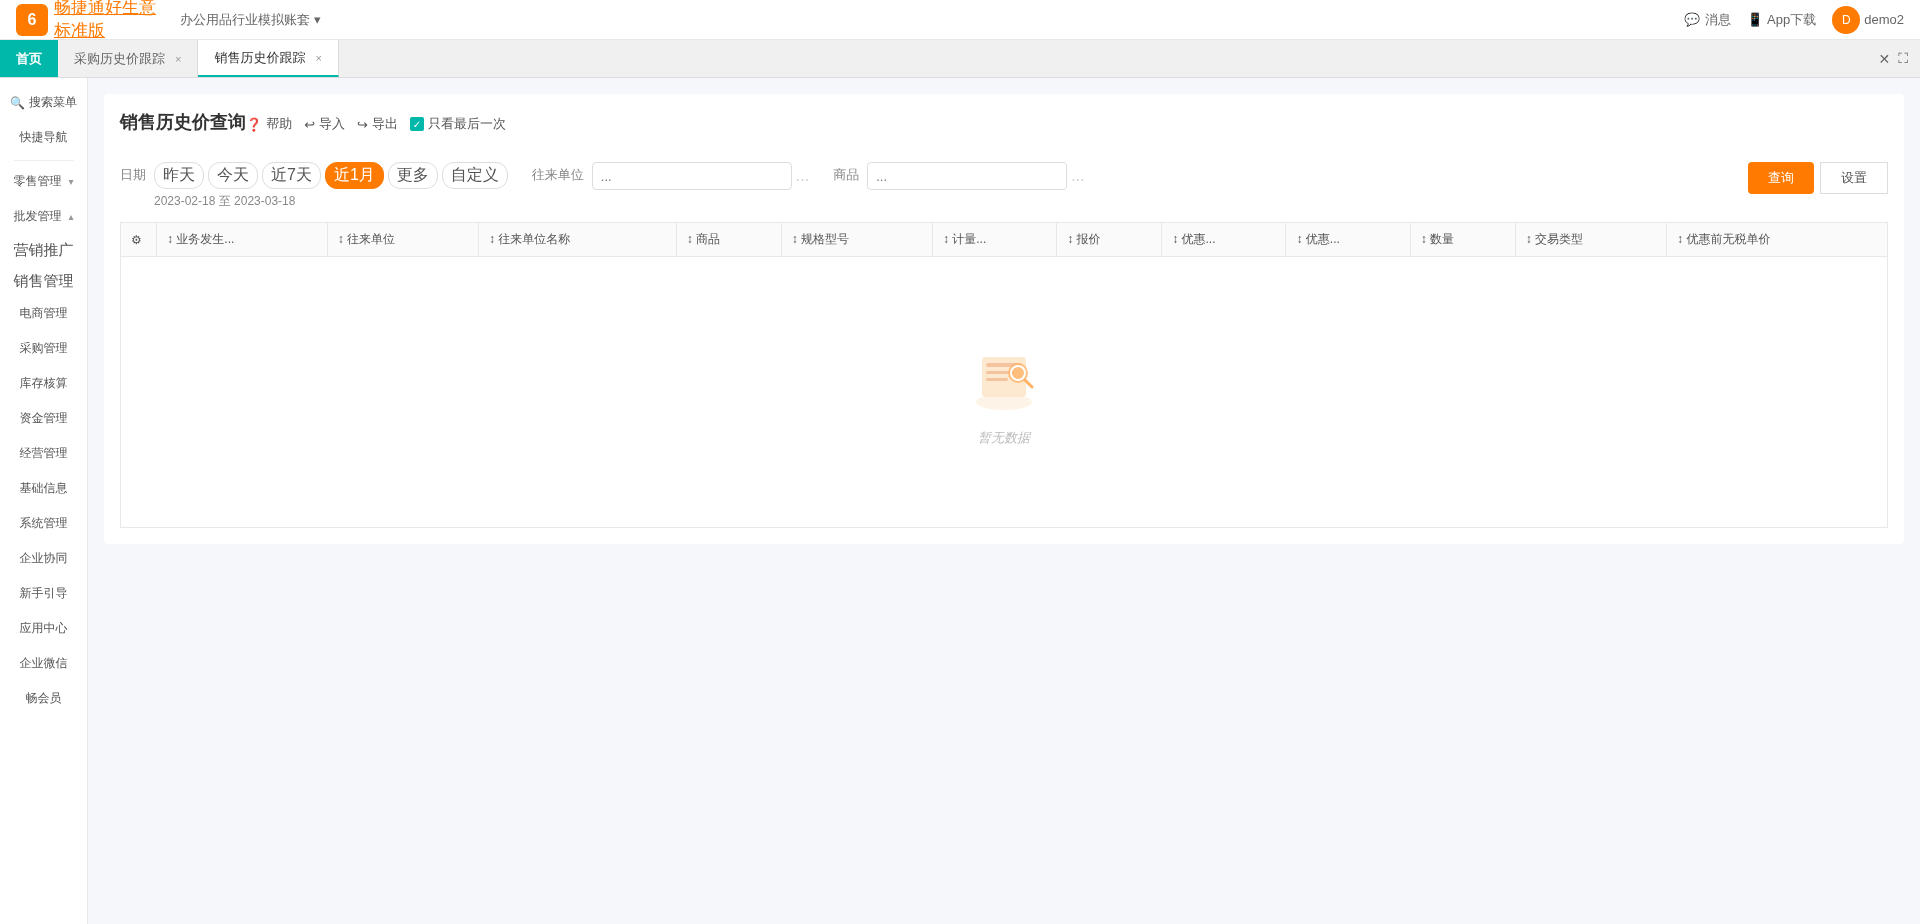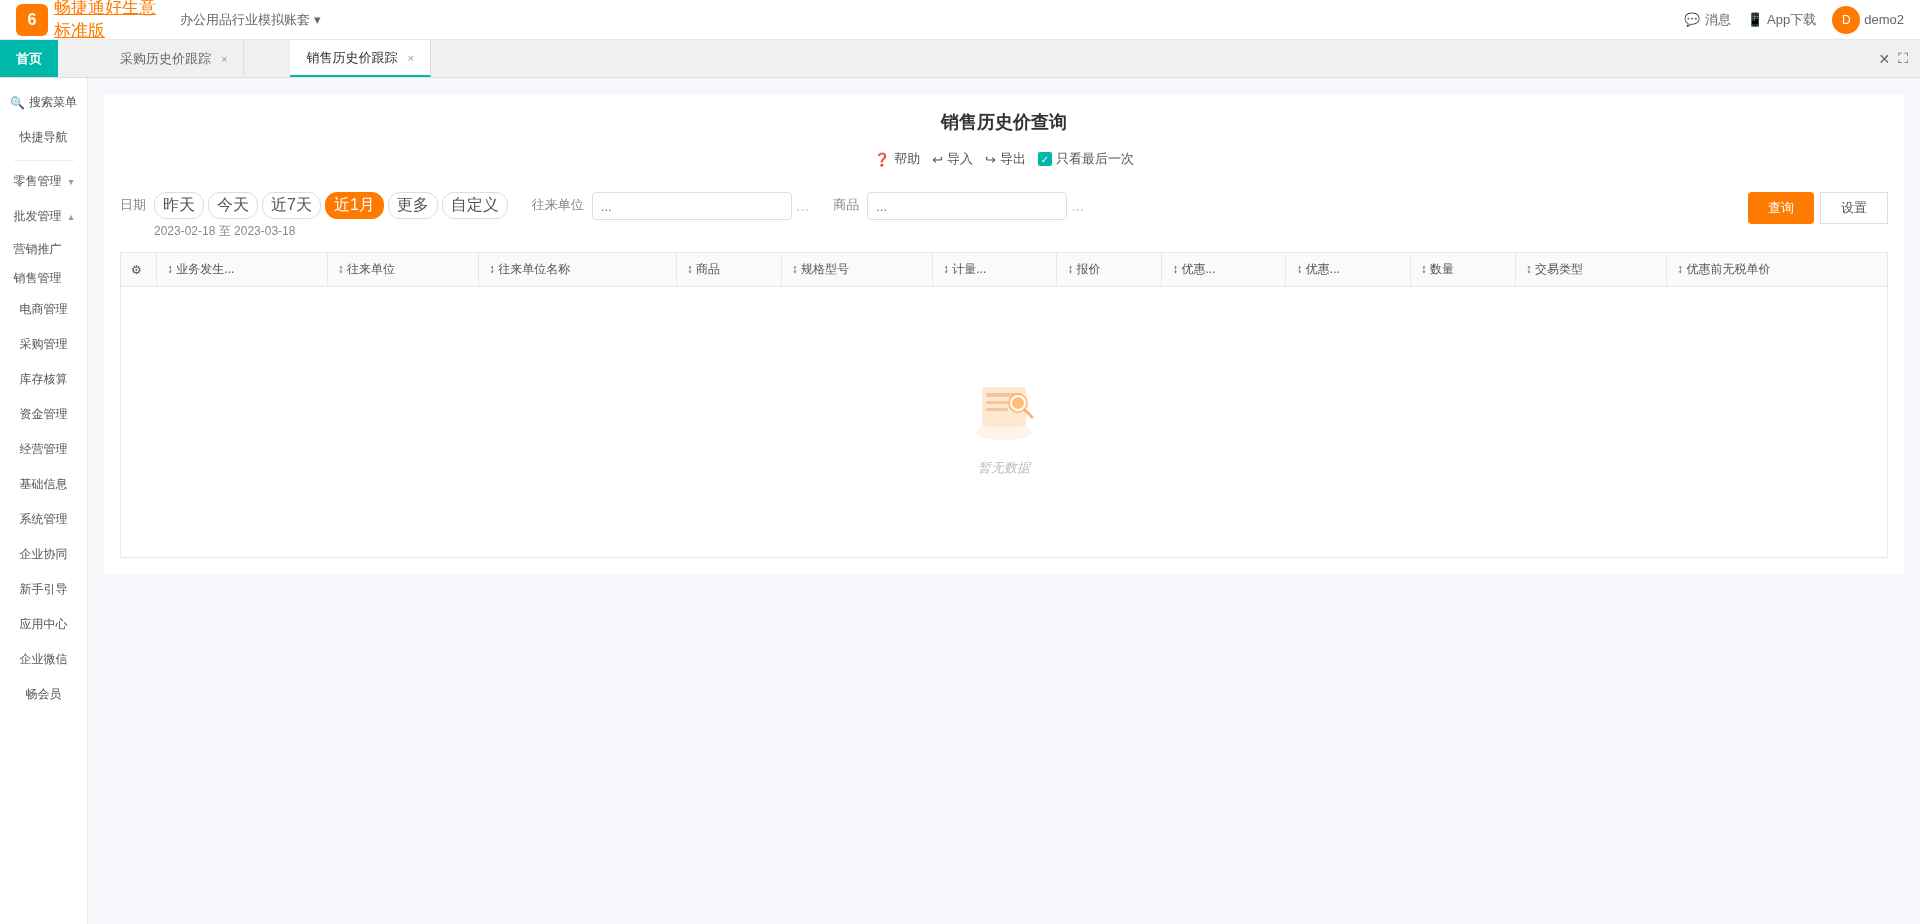"首页" .tab-bar { gap: 46px -> none }
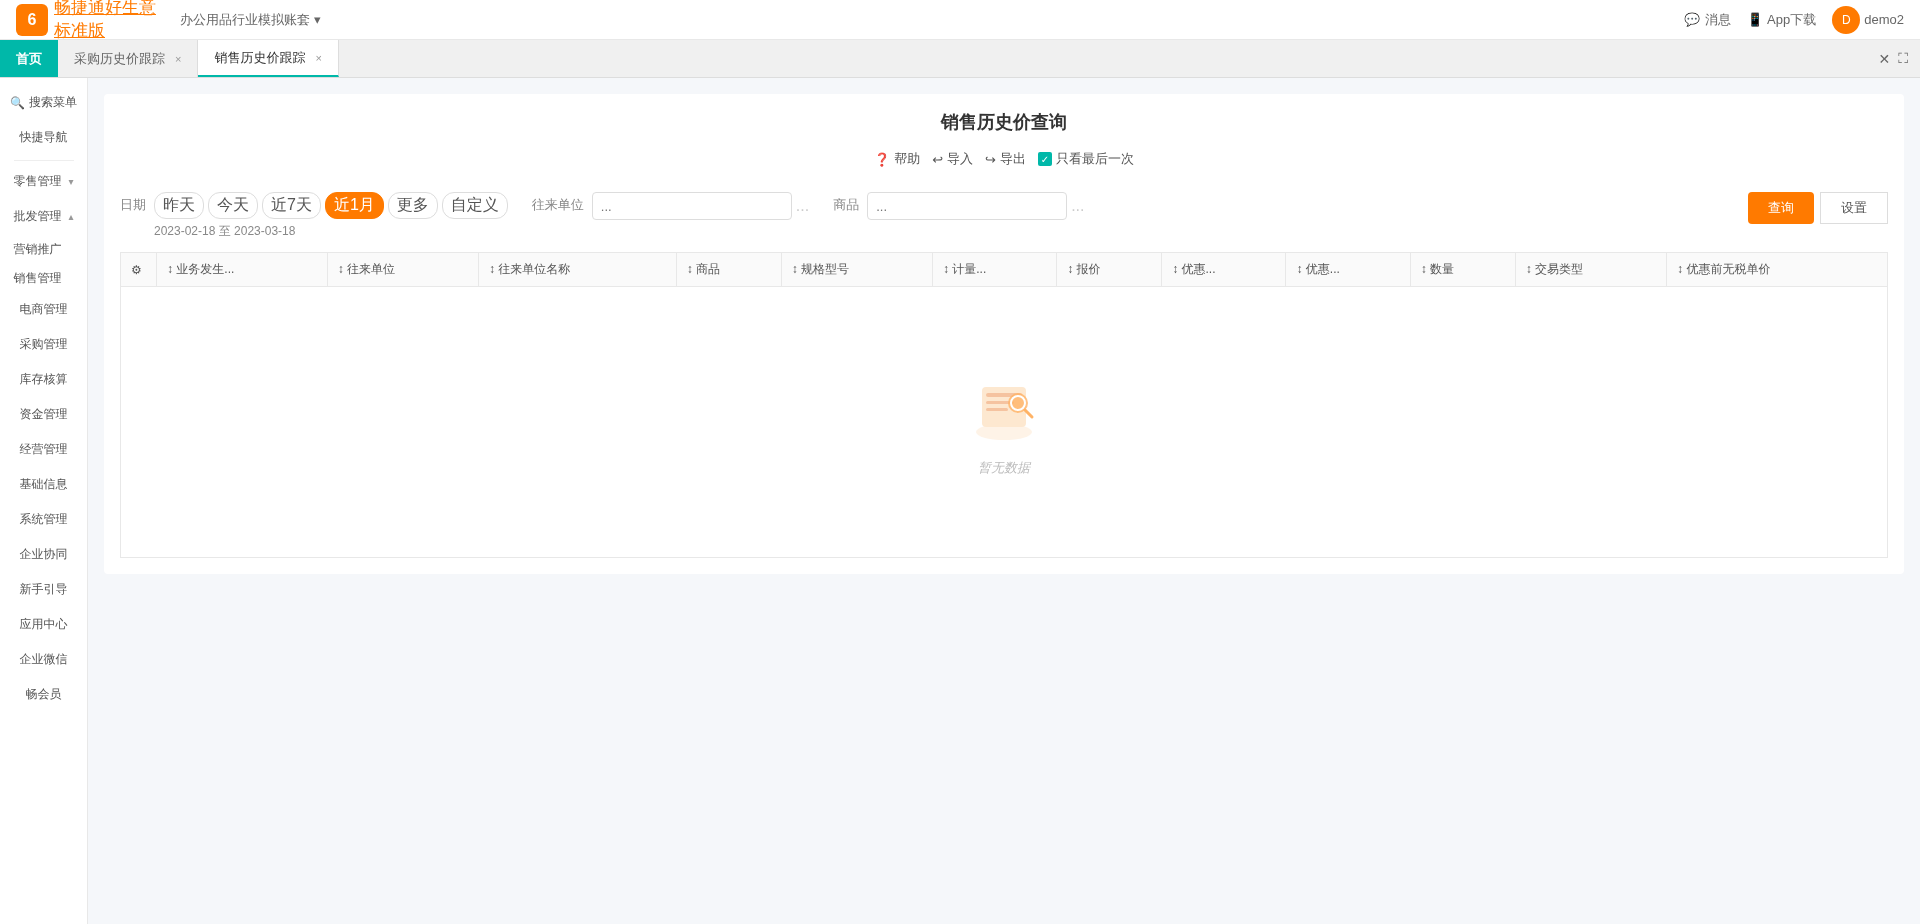"销售历史价查询" div { flex-direction: column -> none }
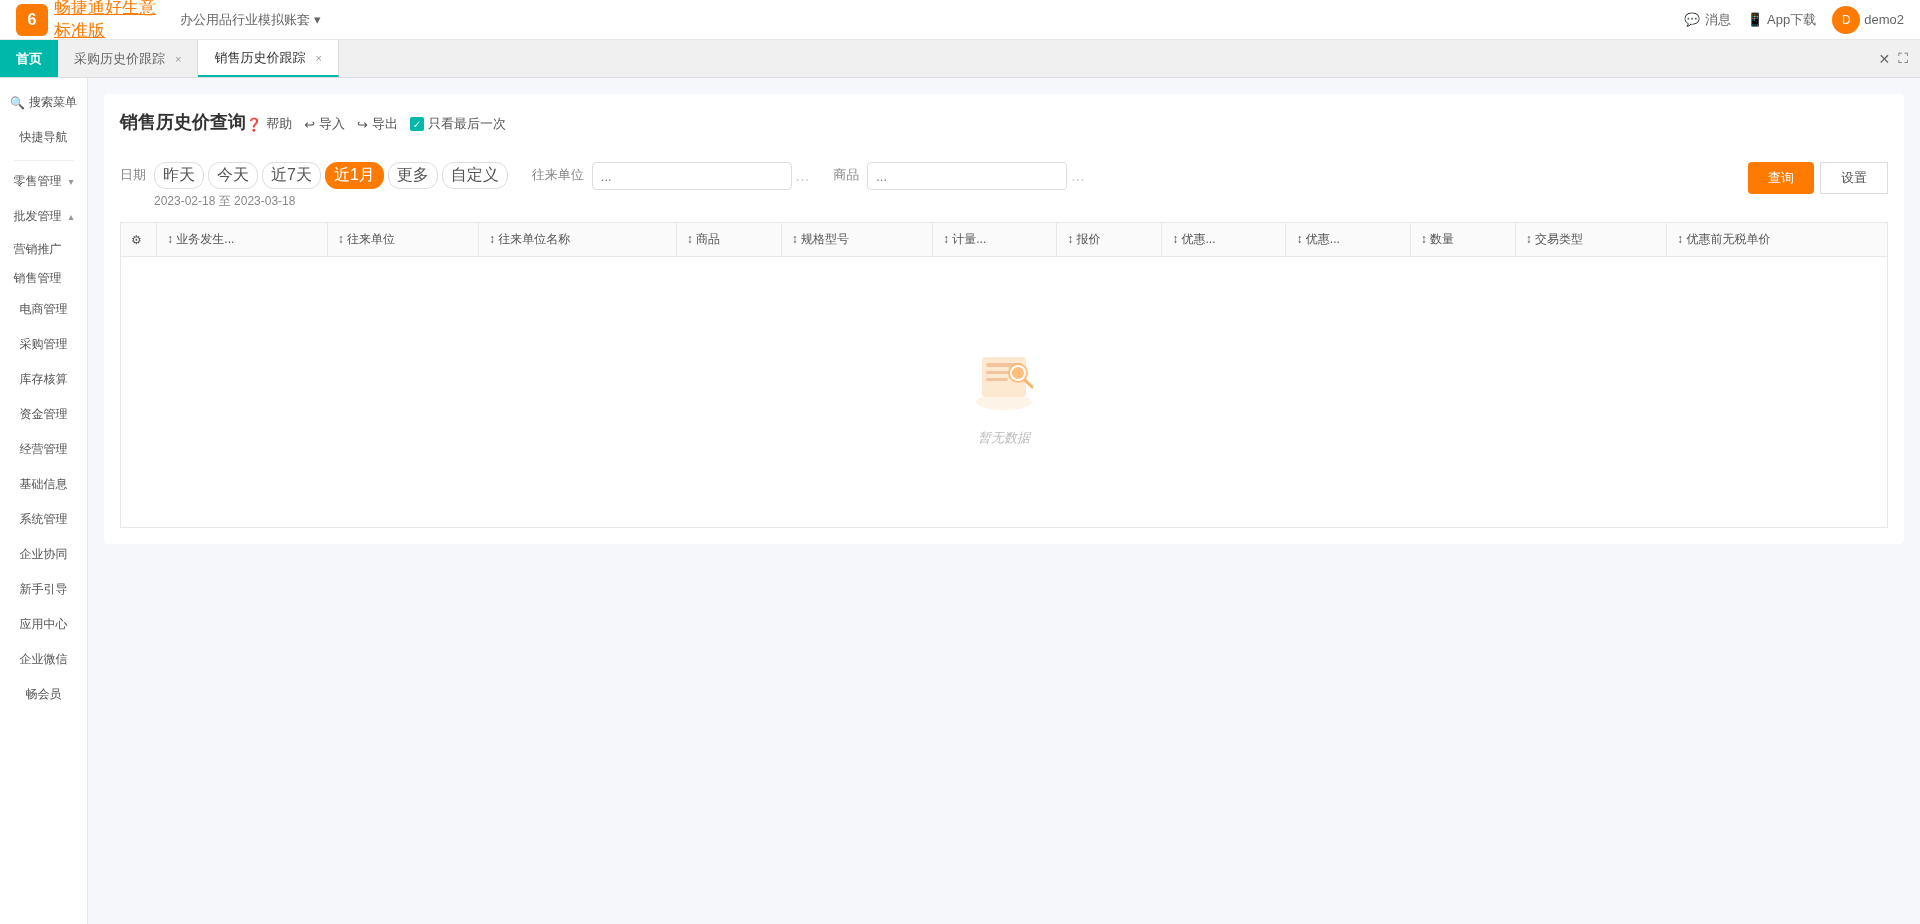"营销推广" .sidebar-sub { font-size: 12px -> 15px }
